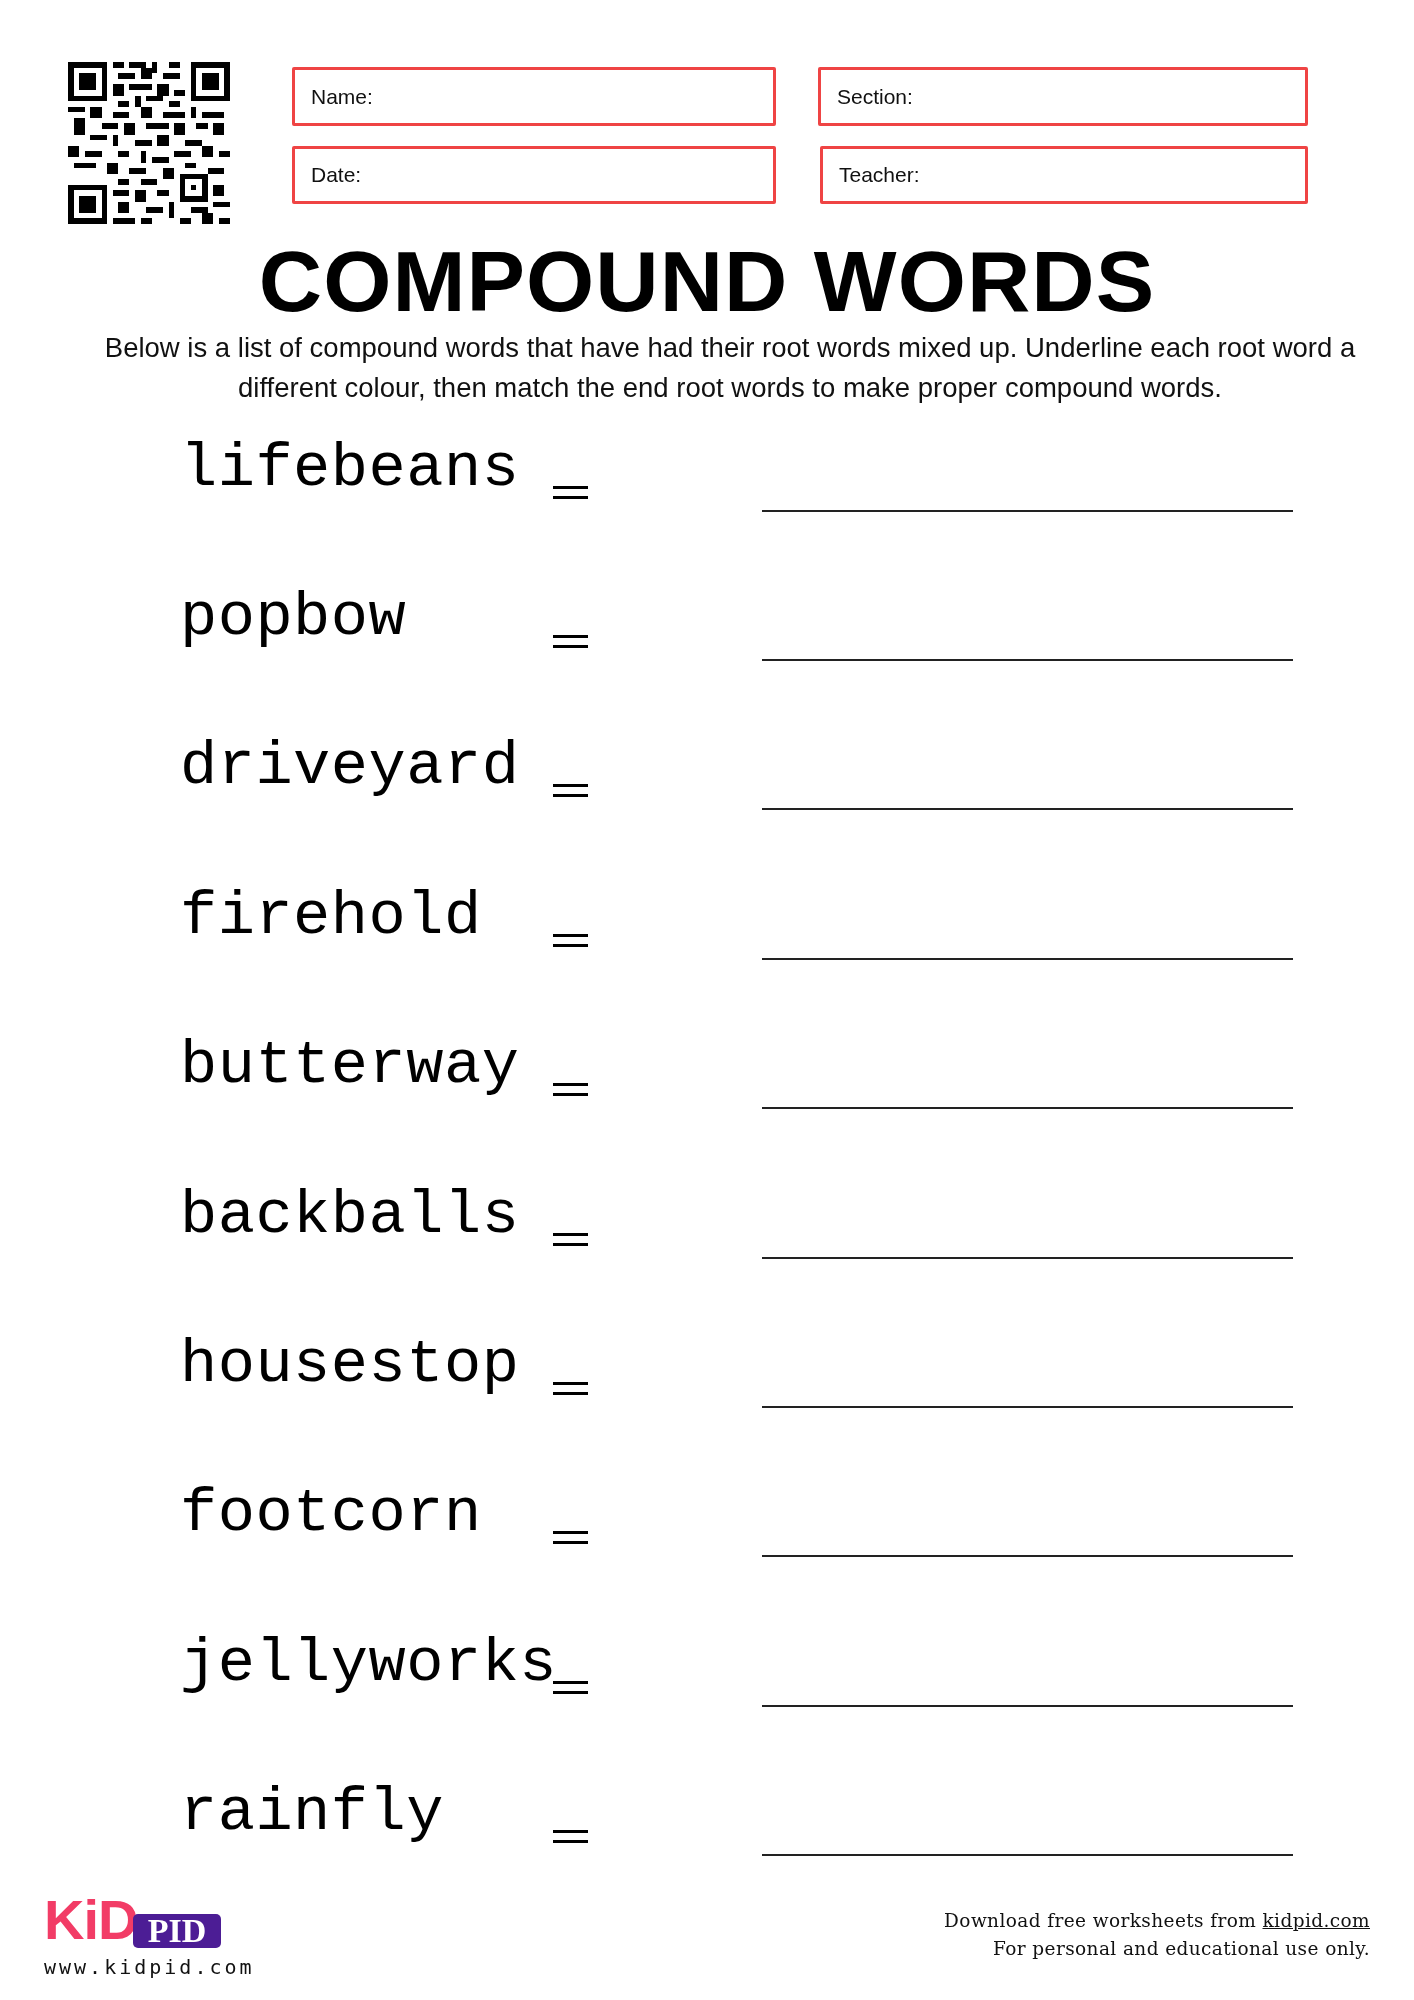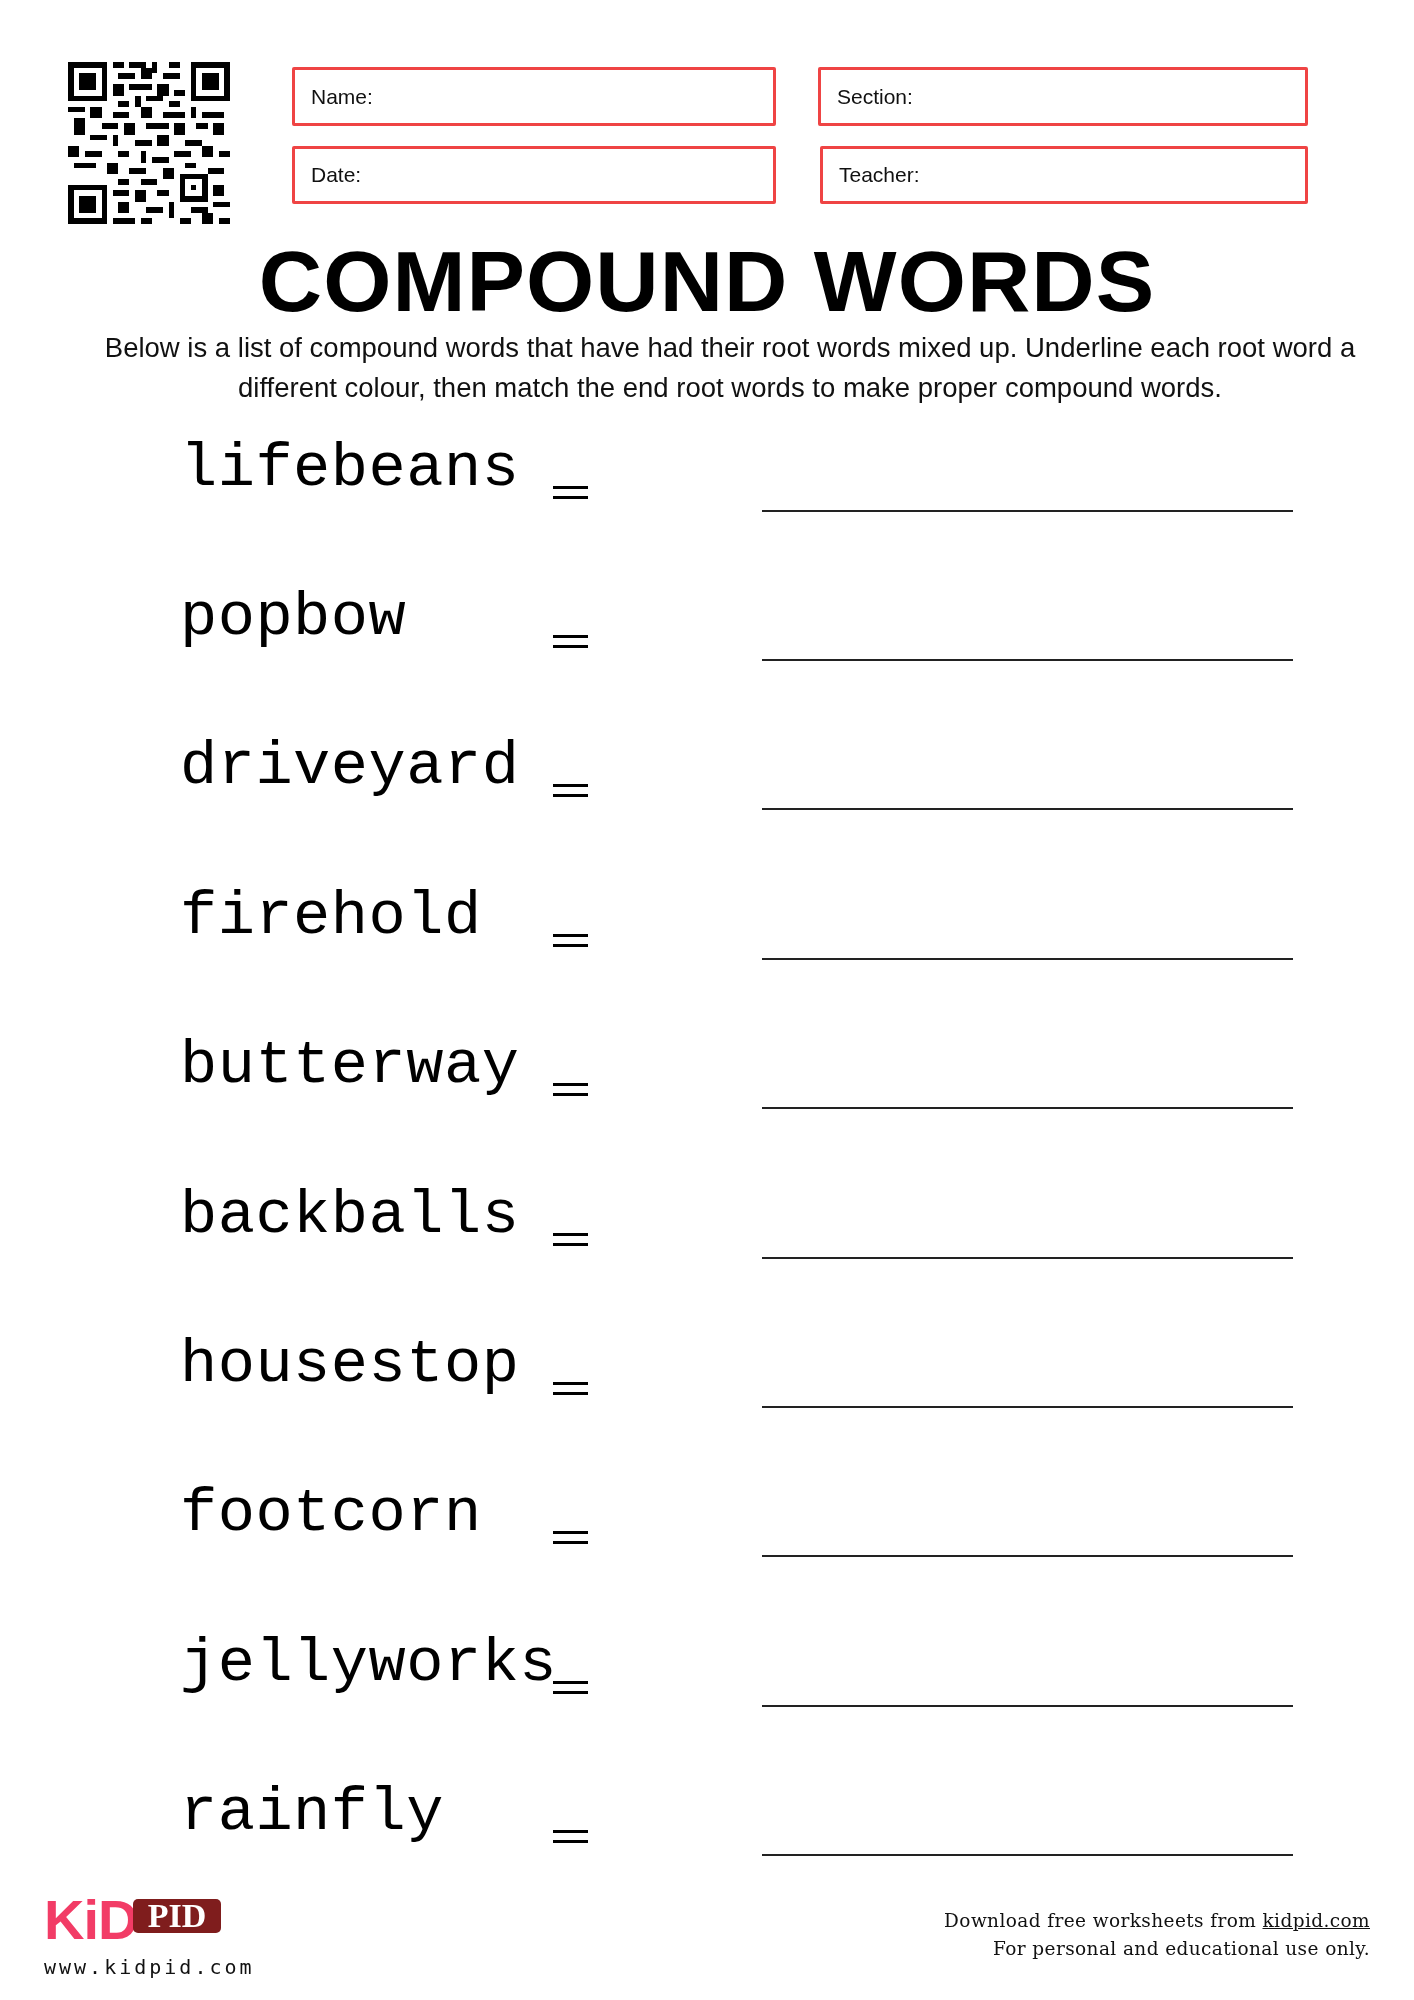"PID" .logo-pid-bg { background: #7f1d1d -> #4c1d95; top: 9px -> 24px }
